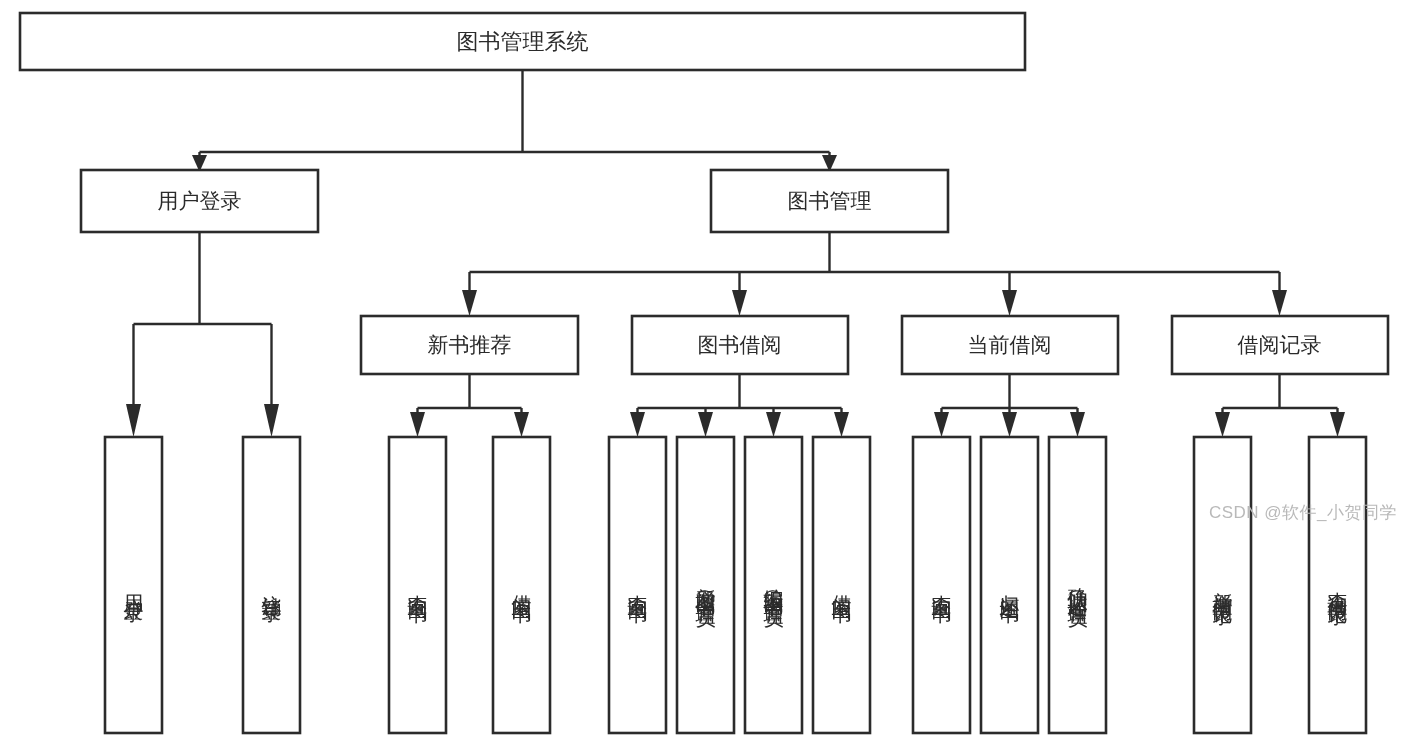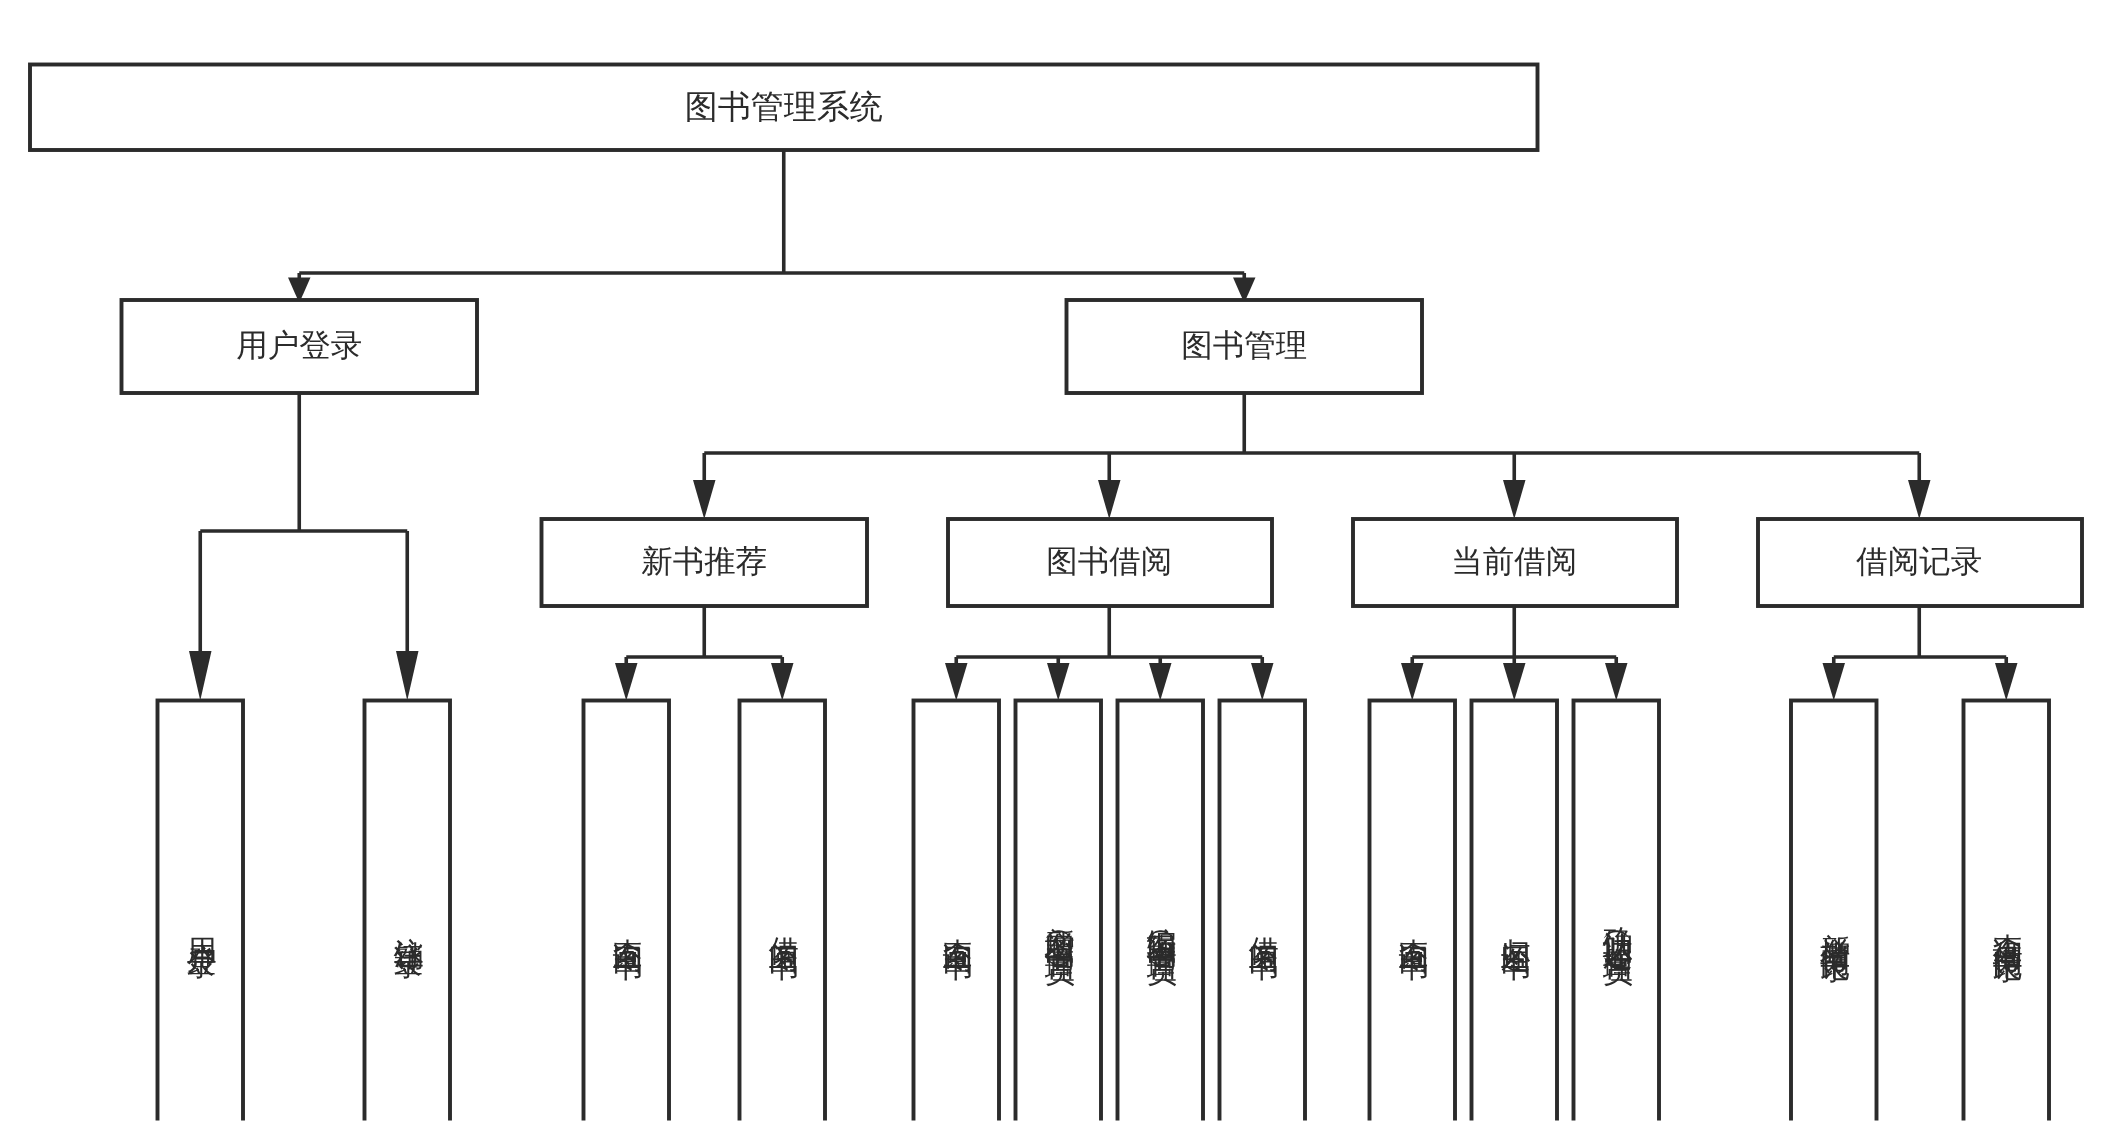"图书管理系统" #diagram-root { margin-top: 30px -> none }
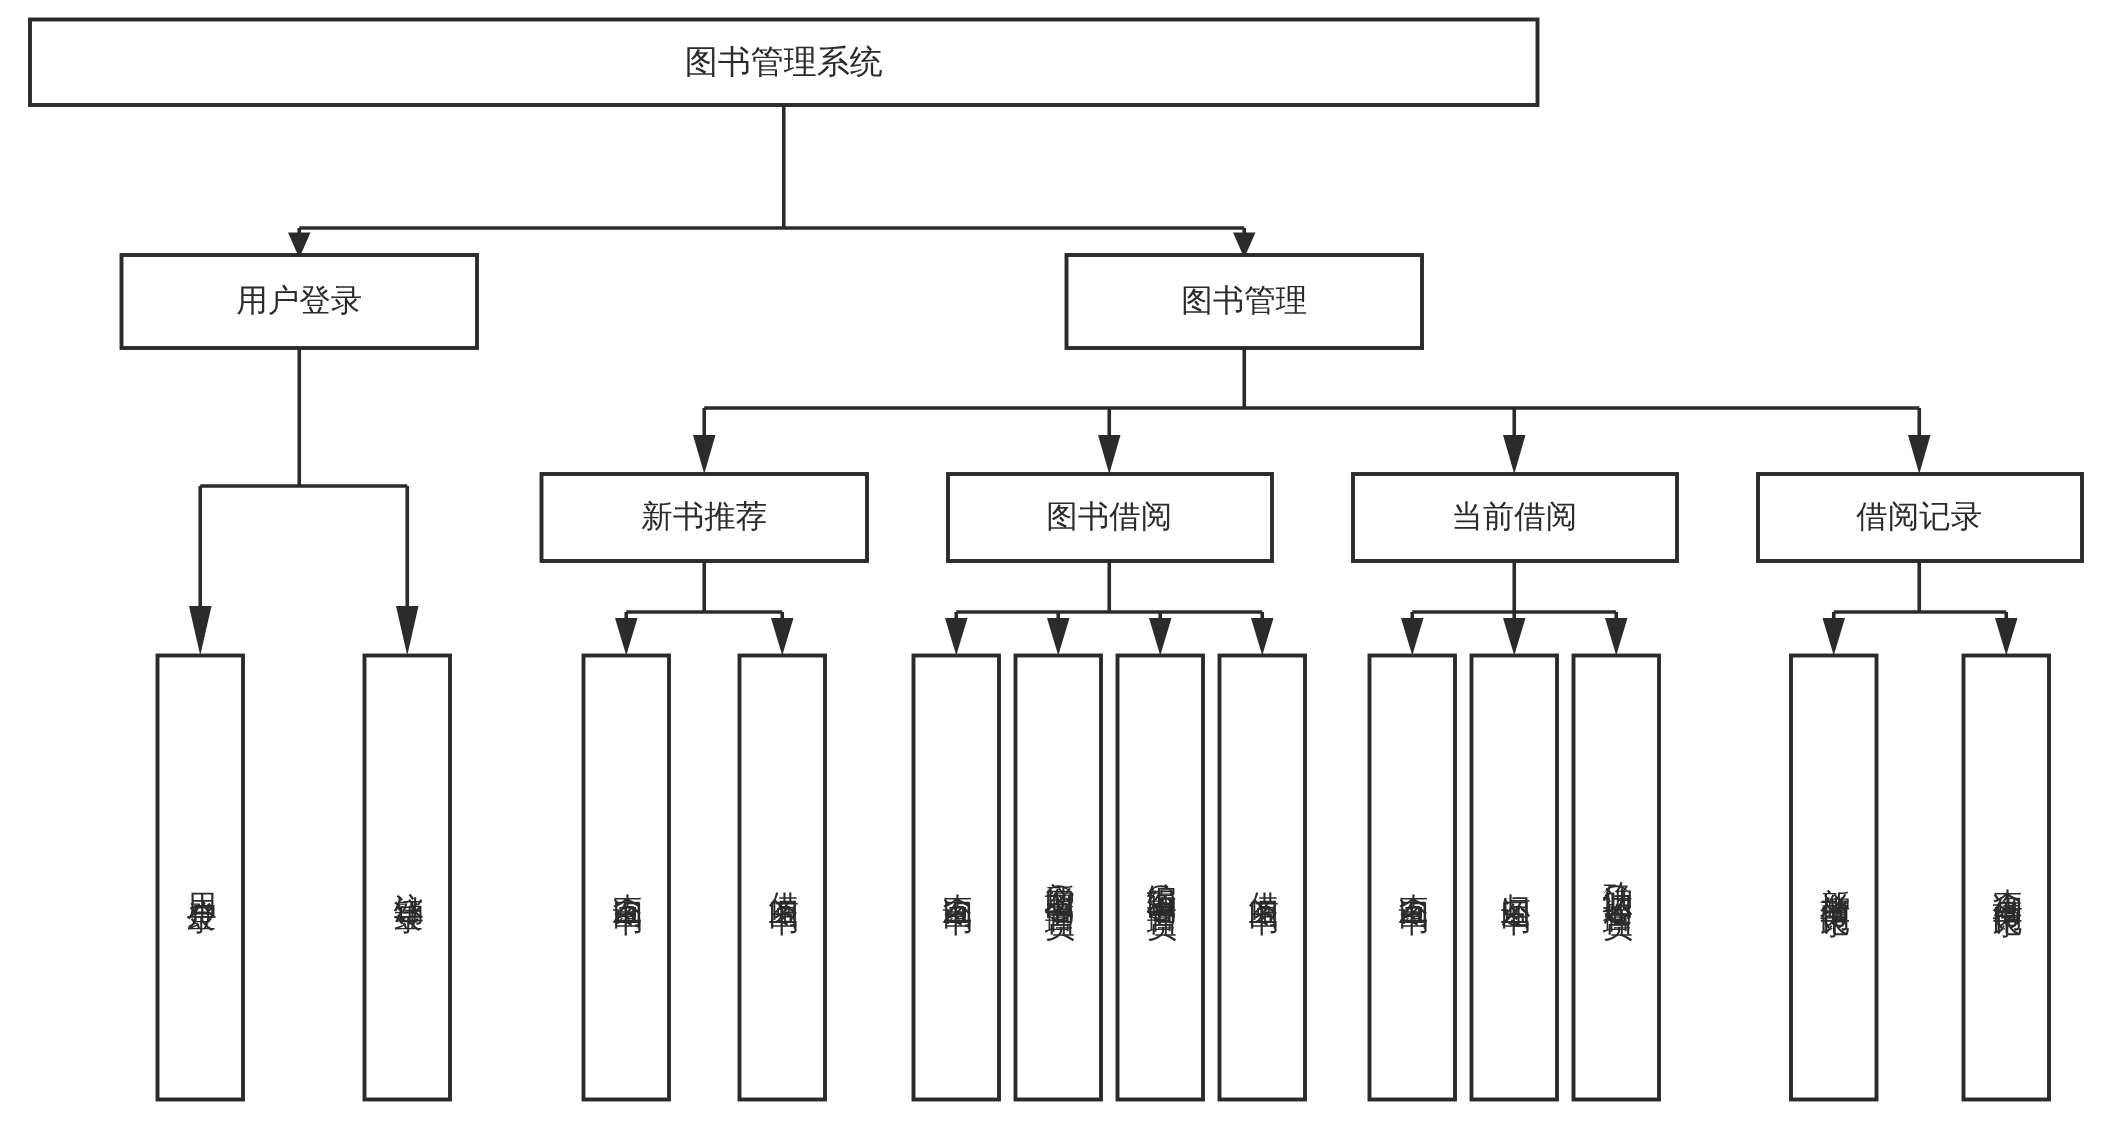"CSDN @软件_小贺同学" div.watermark { html: none -> <div>CSDN @软件_小贺同学</div> }
